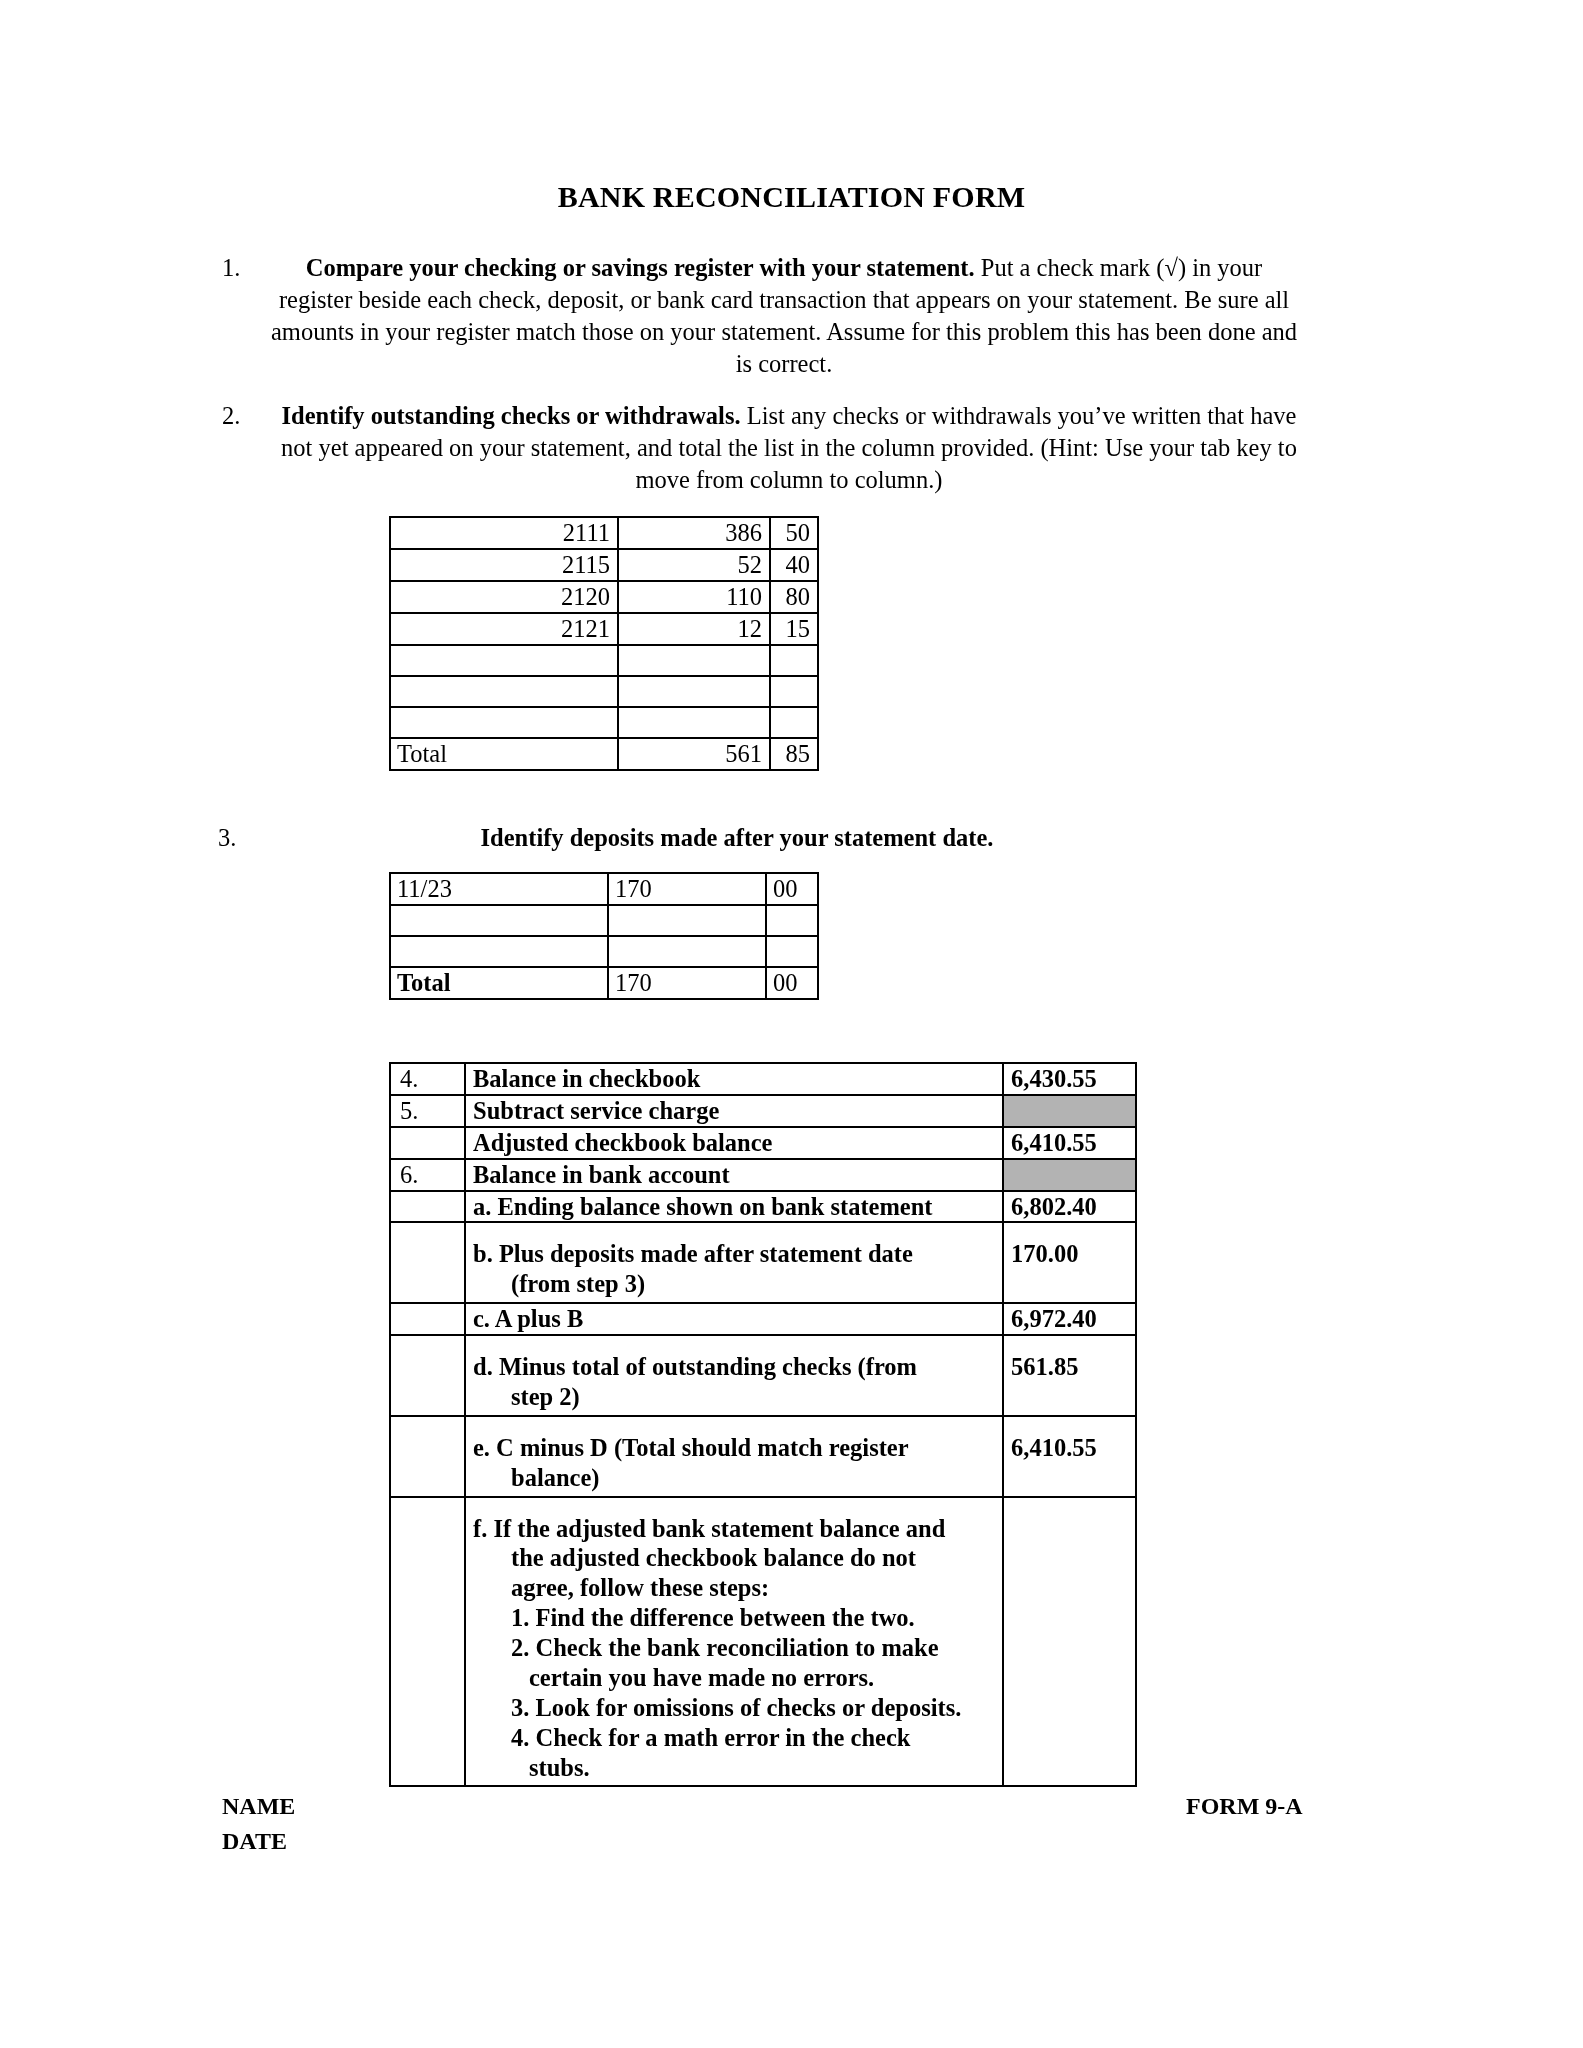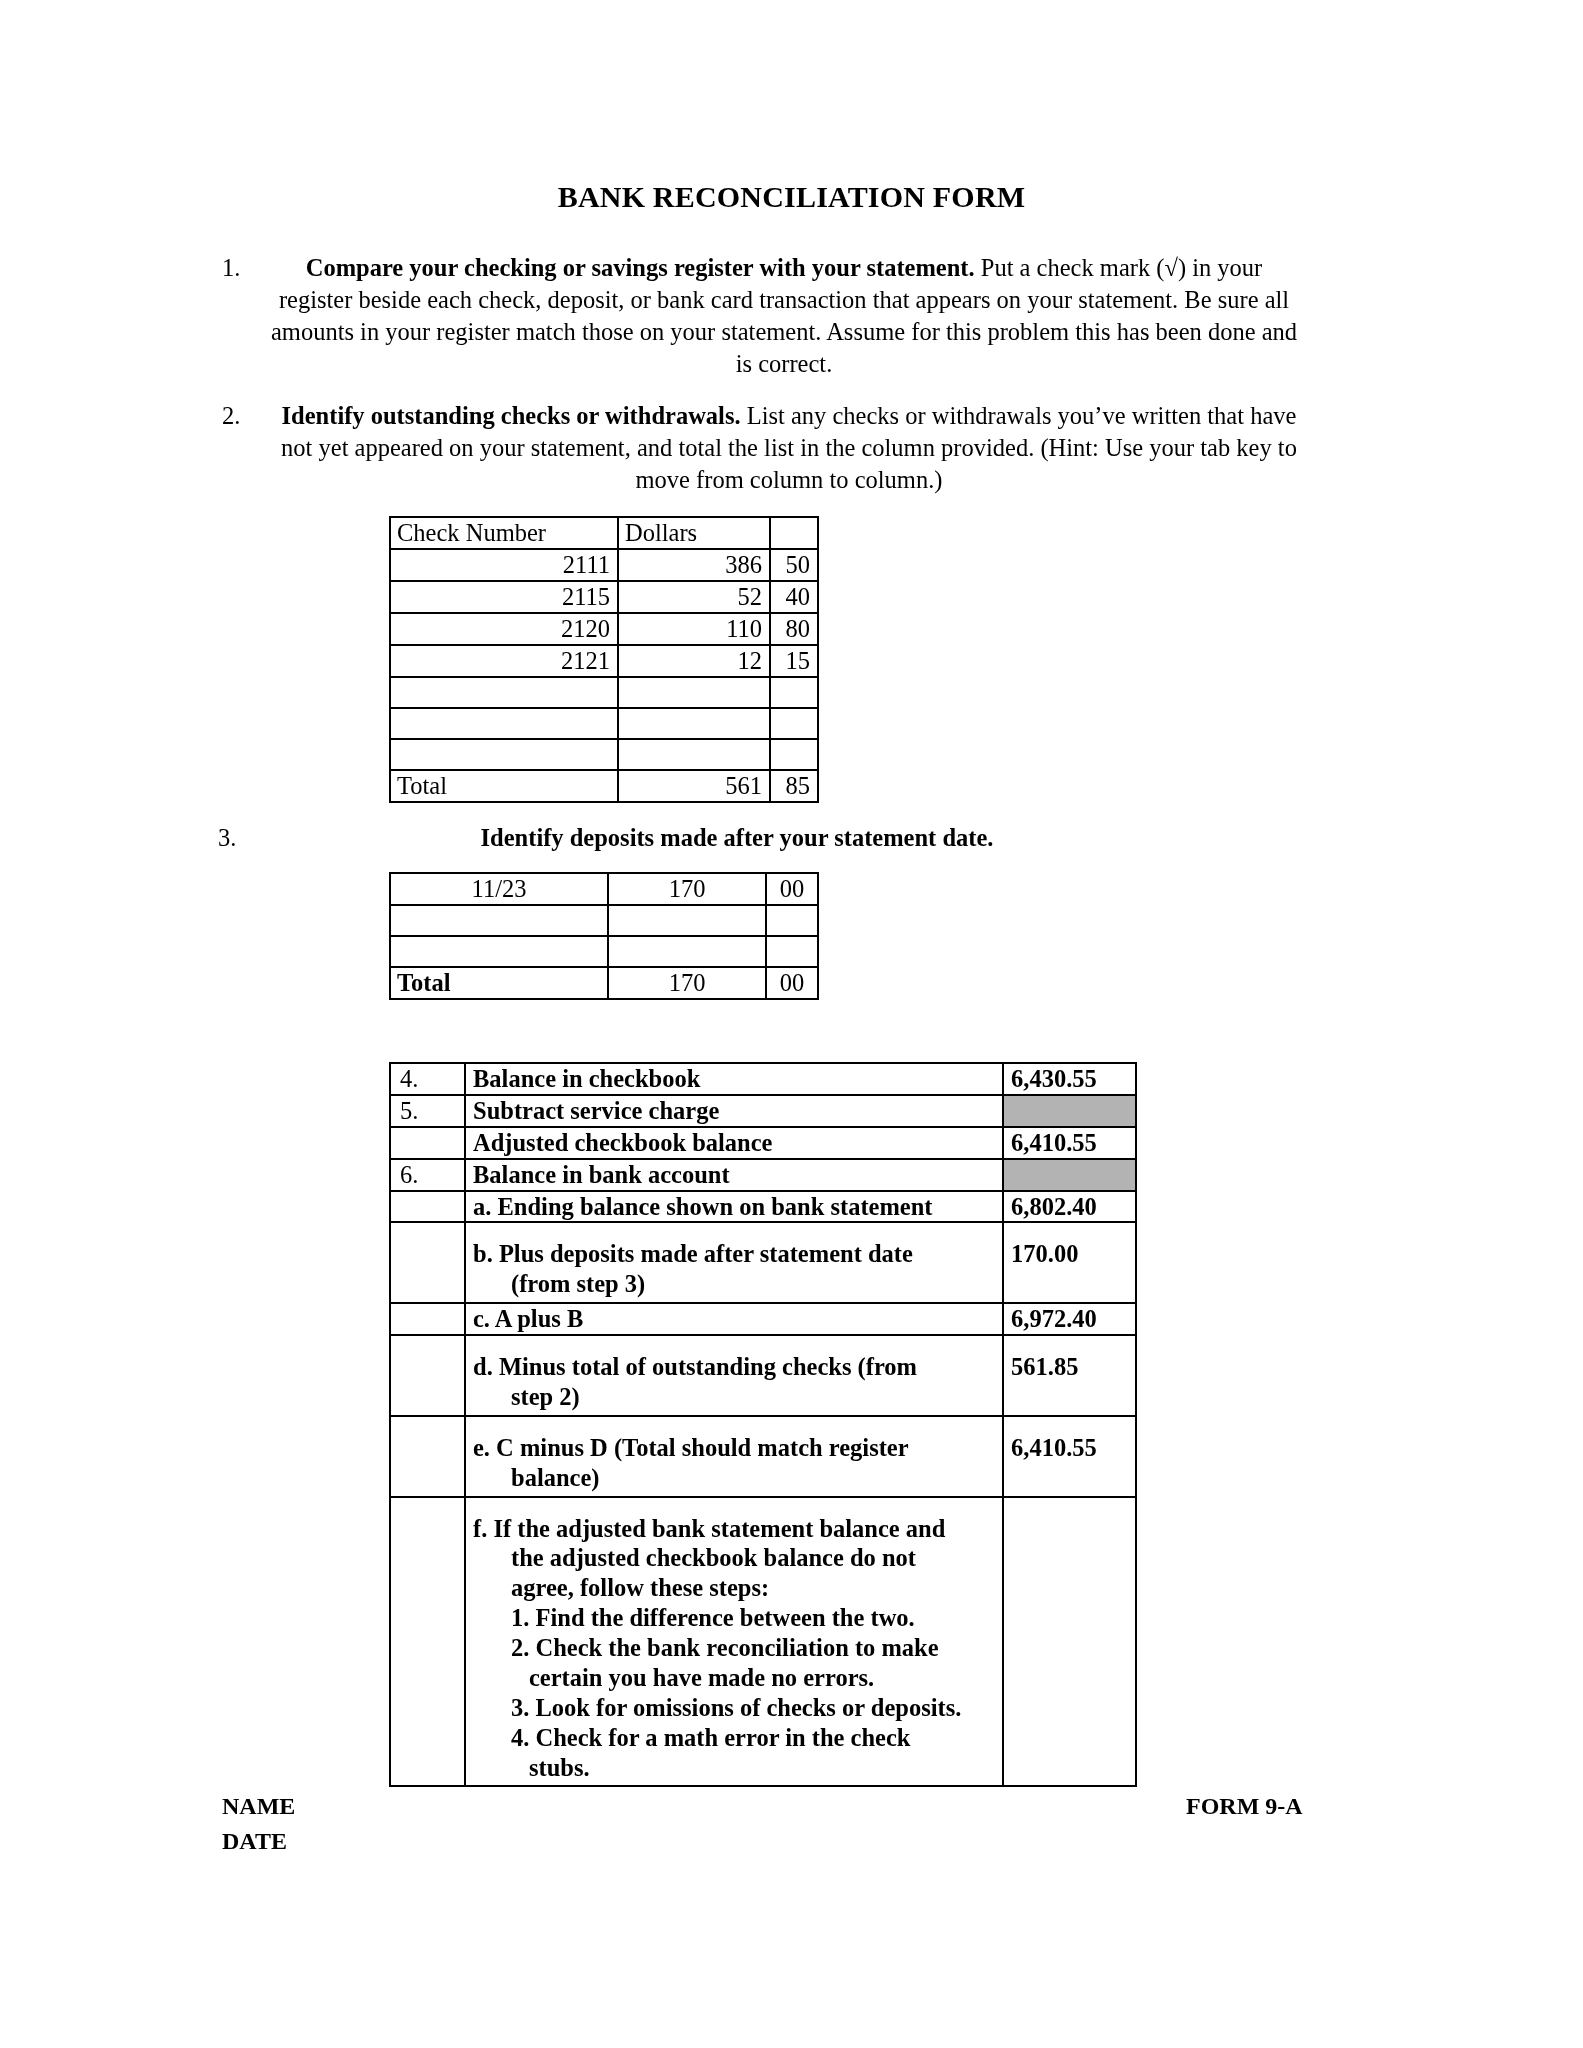"Check Number" tr { html: <tr> <td>Check Number</td> <td>Dollars</td> <td></td> </tr> -> none }
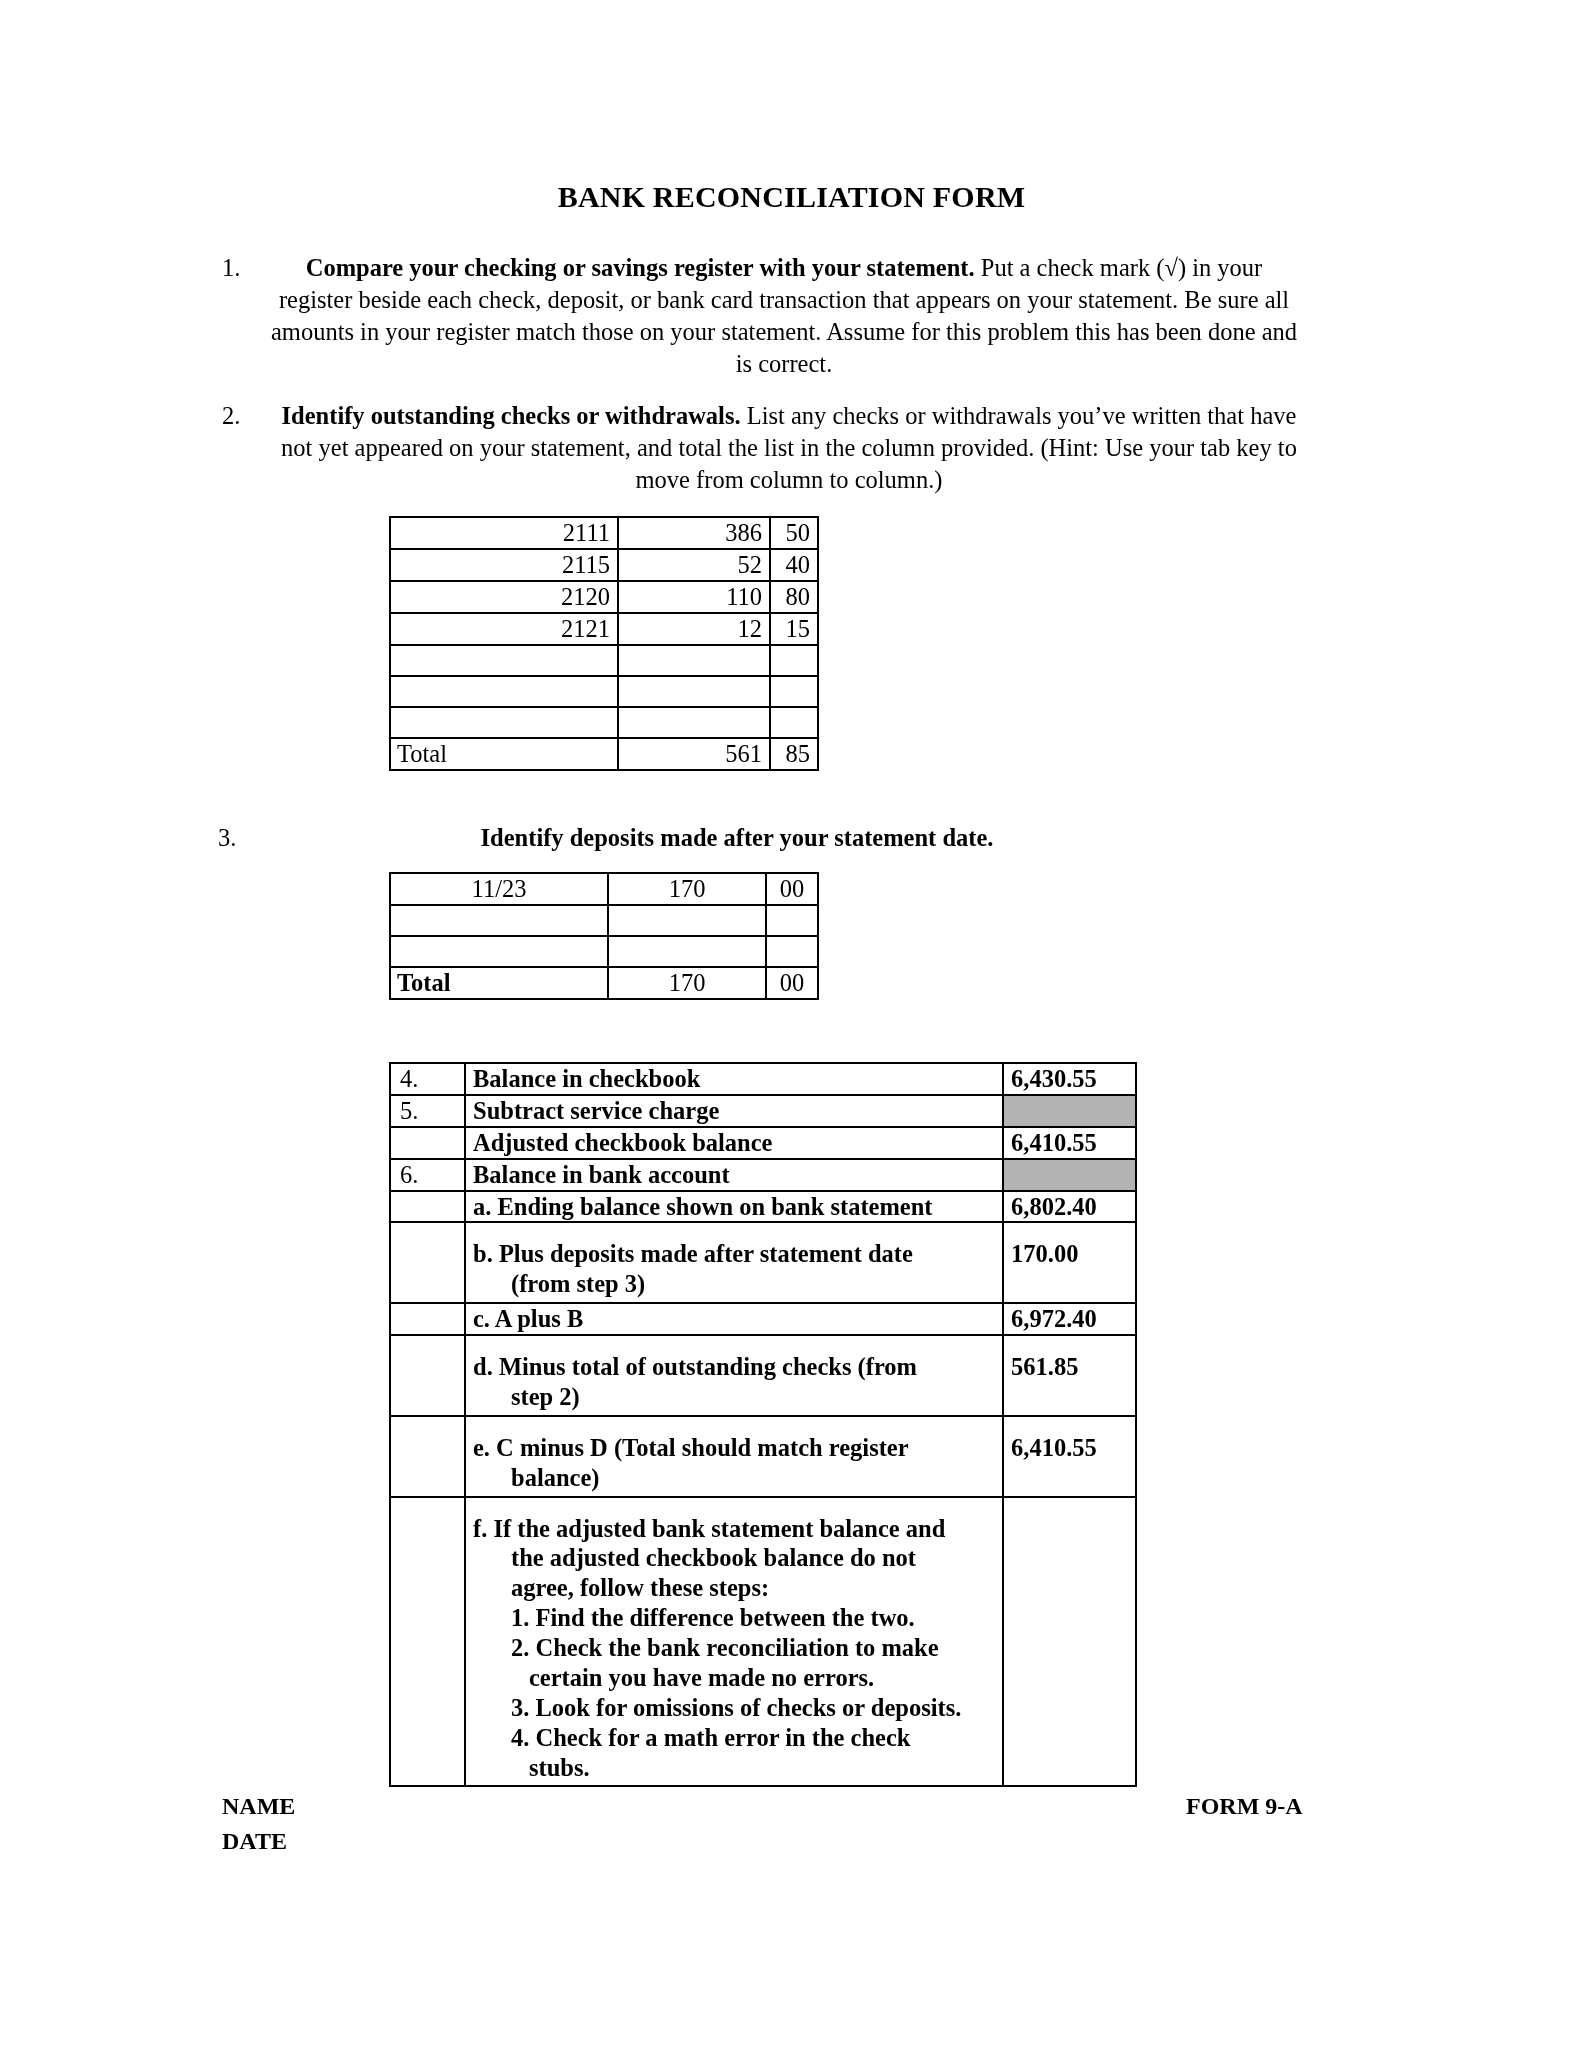"11/23" #deposits-table .val { text-align: center -> left }
